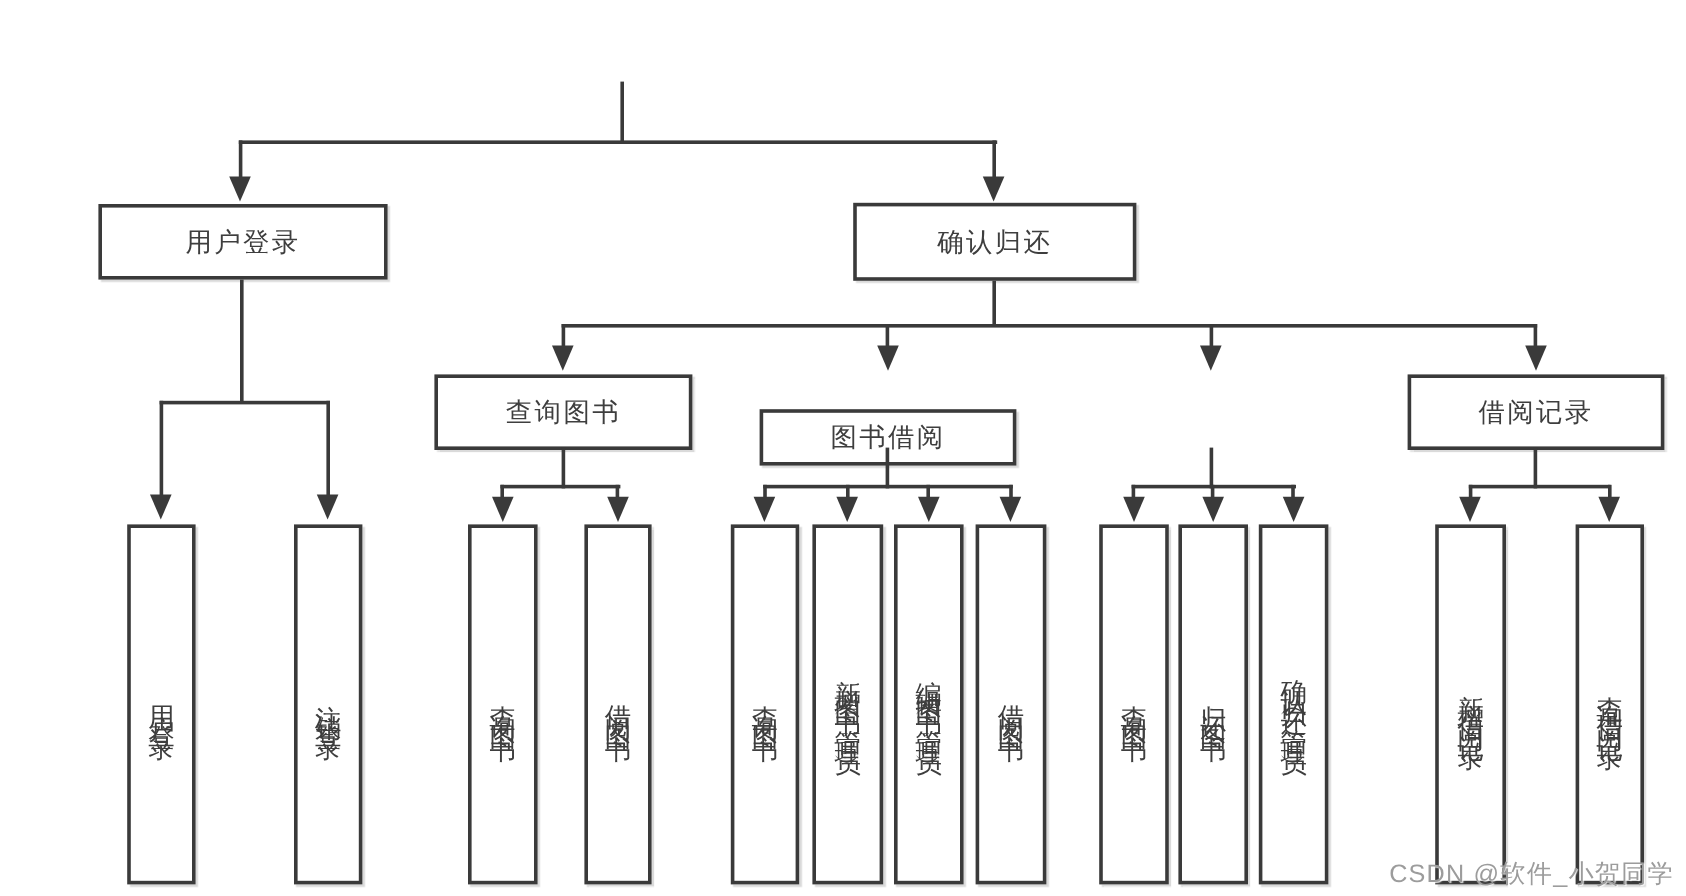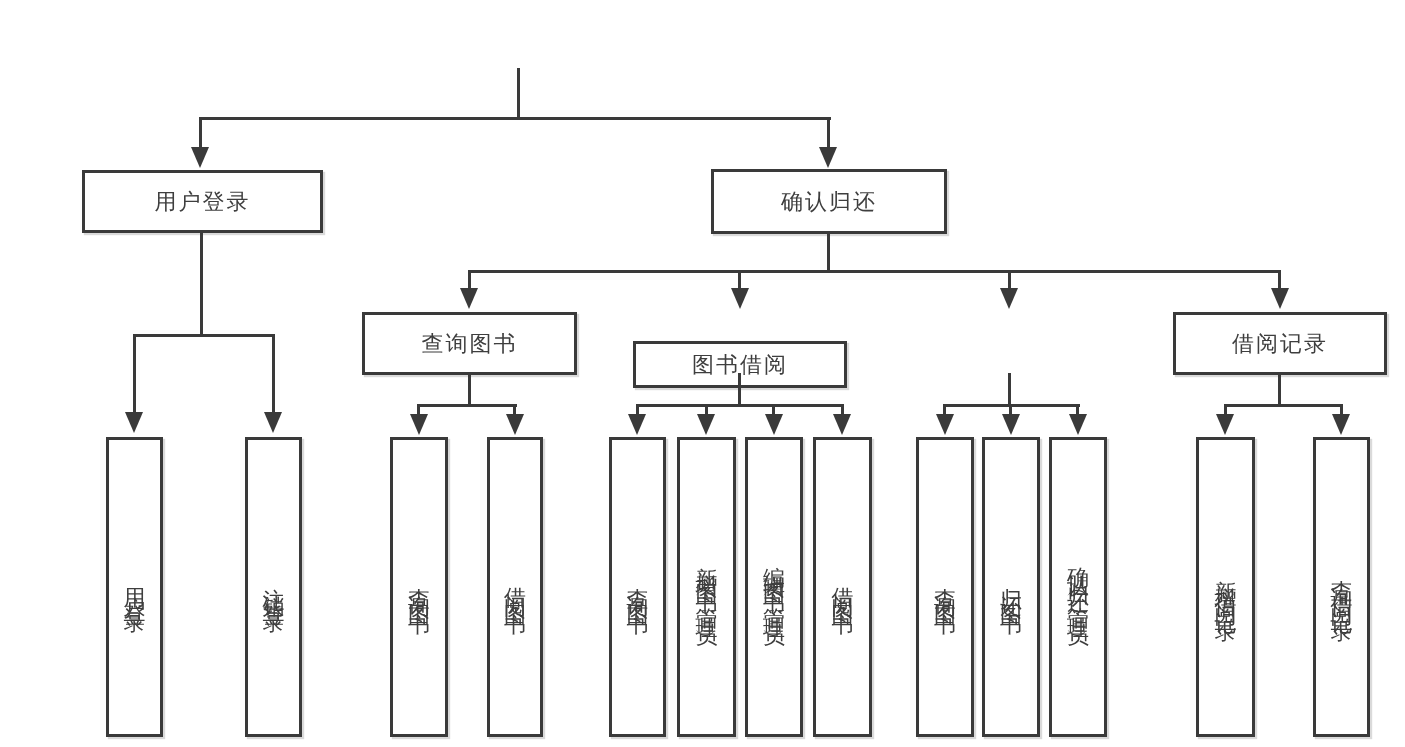"CSDN @软件_小贺同学" div.watermark { html: none -> <div>CSDN @软件_小贺同学</div> }
